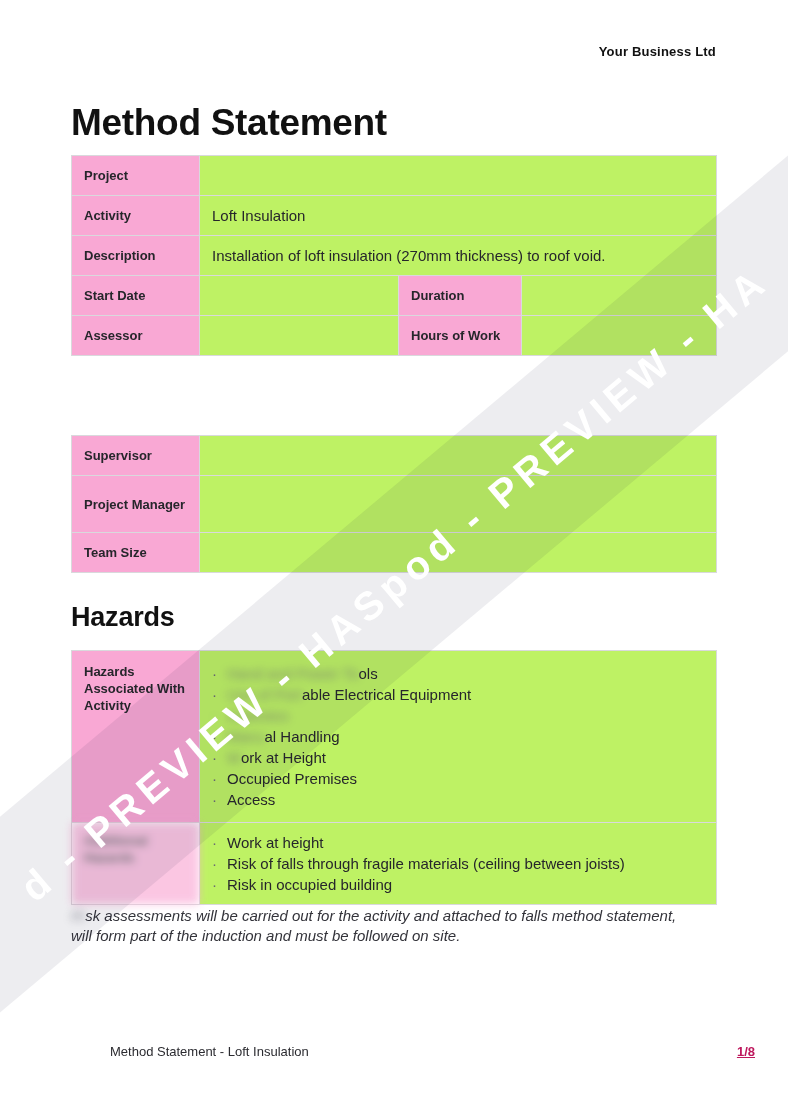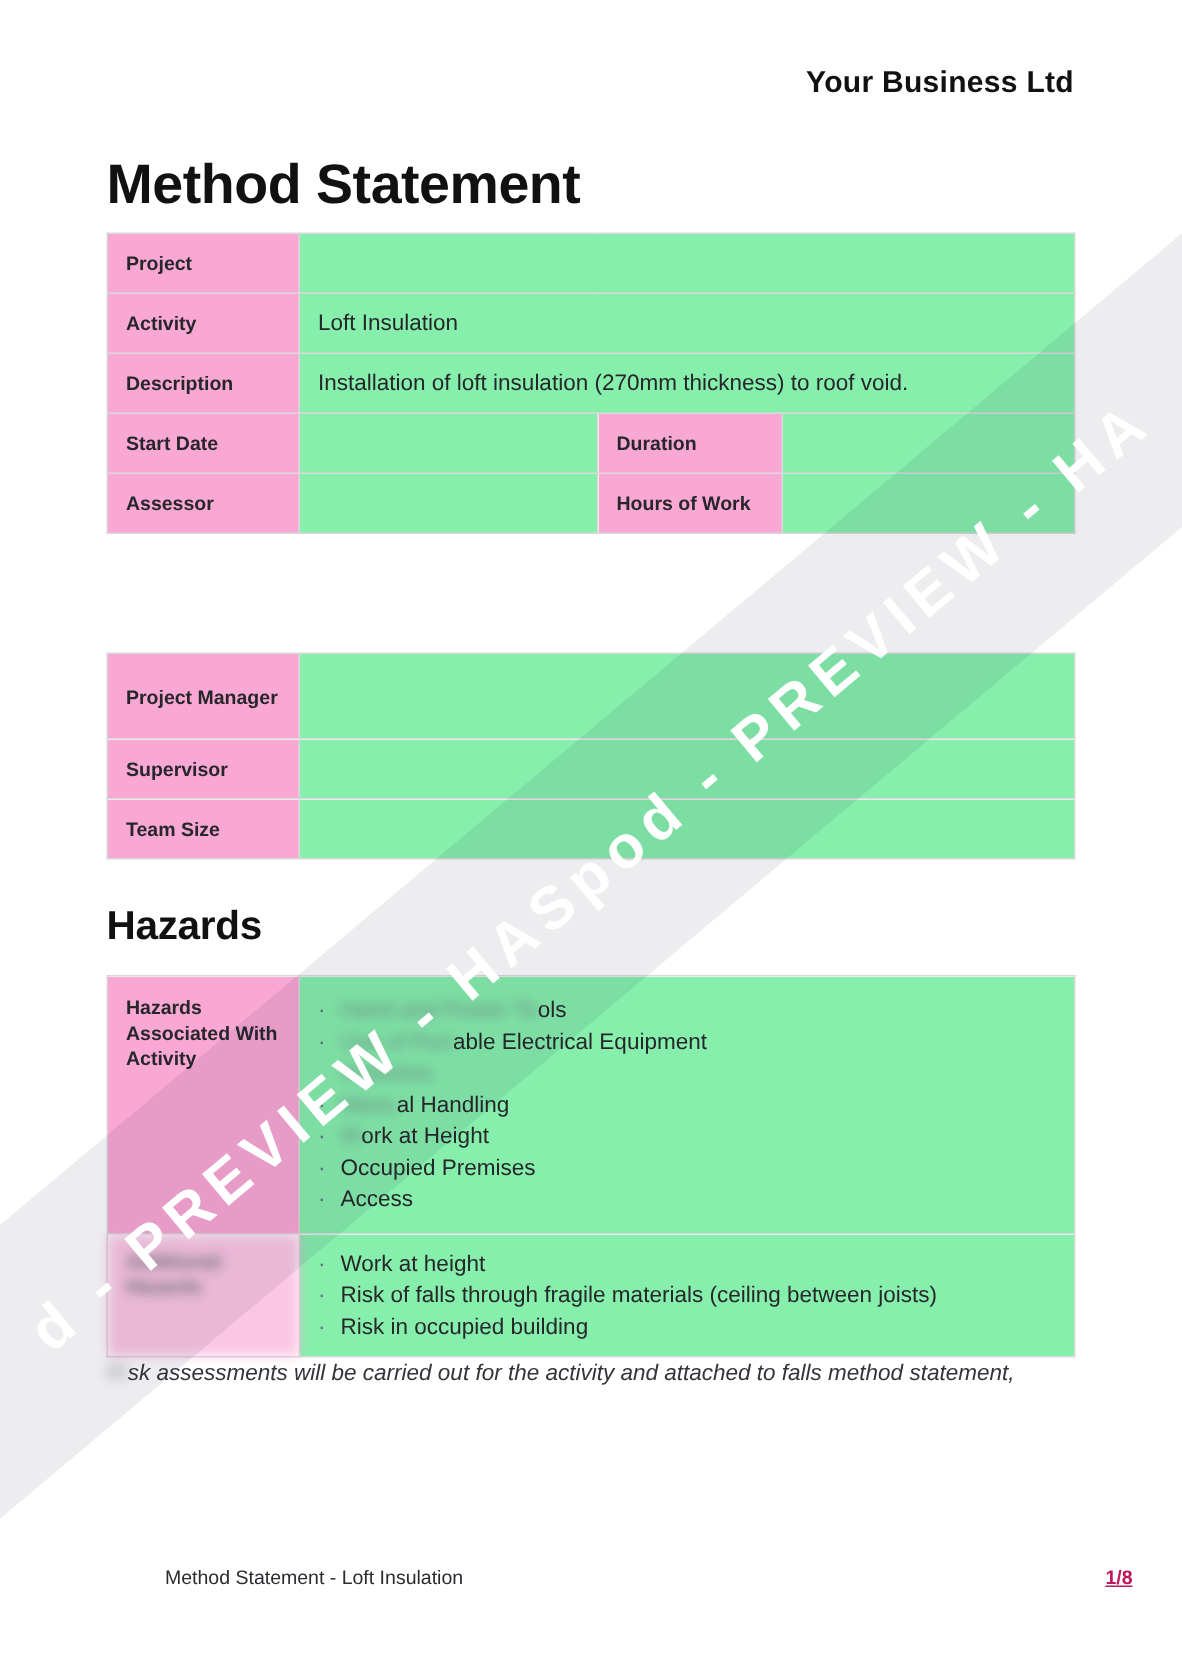"Your Business Ltd" .company { font-size: 20px -> 13px }
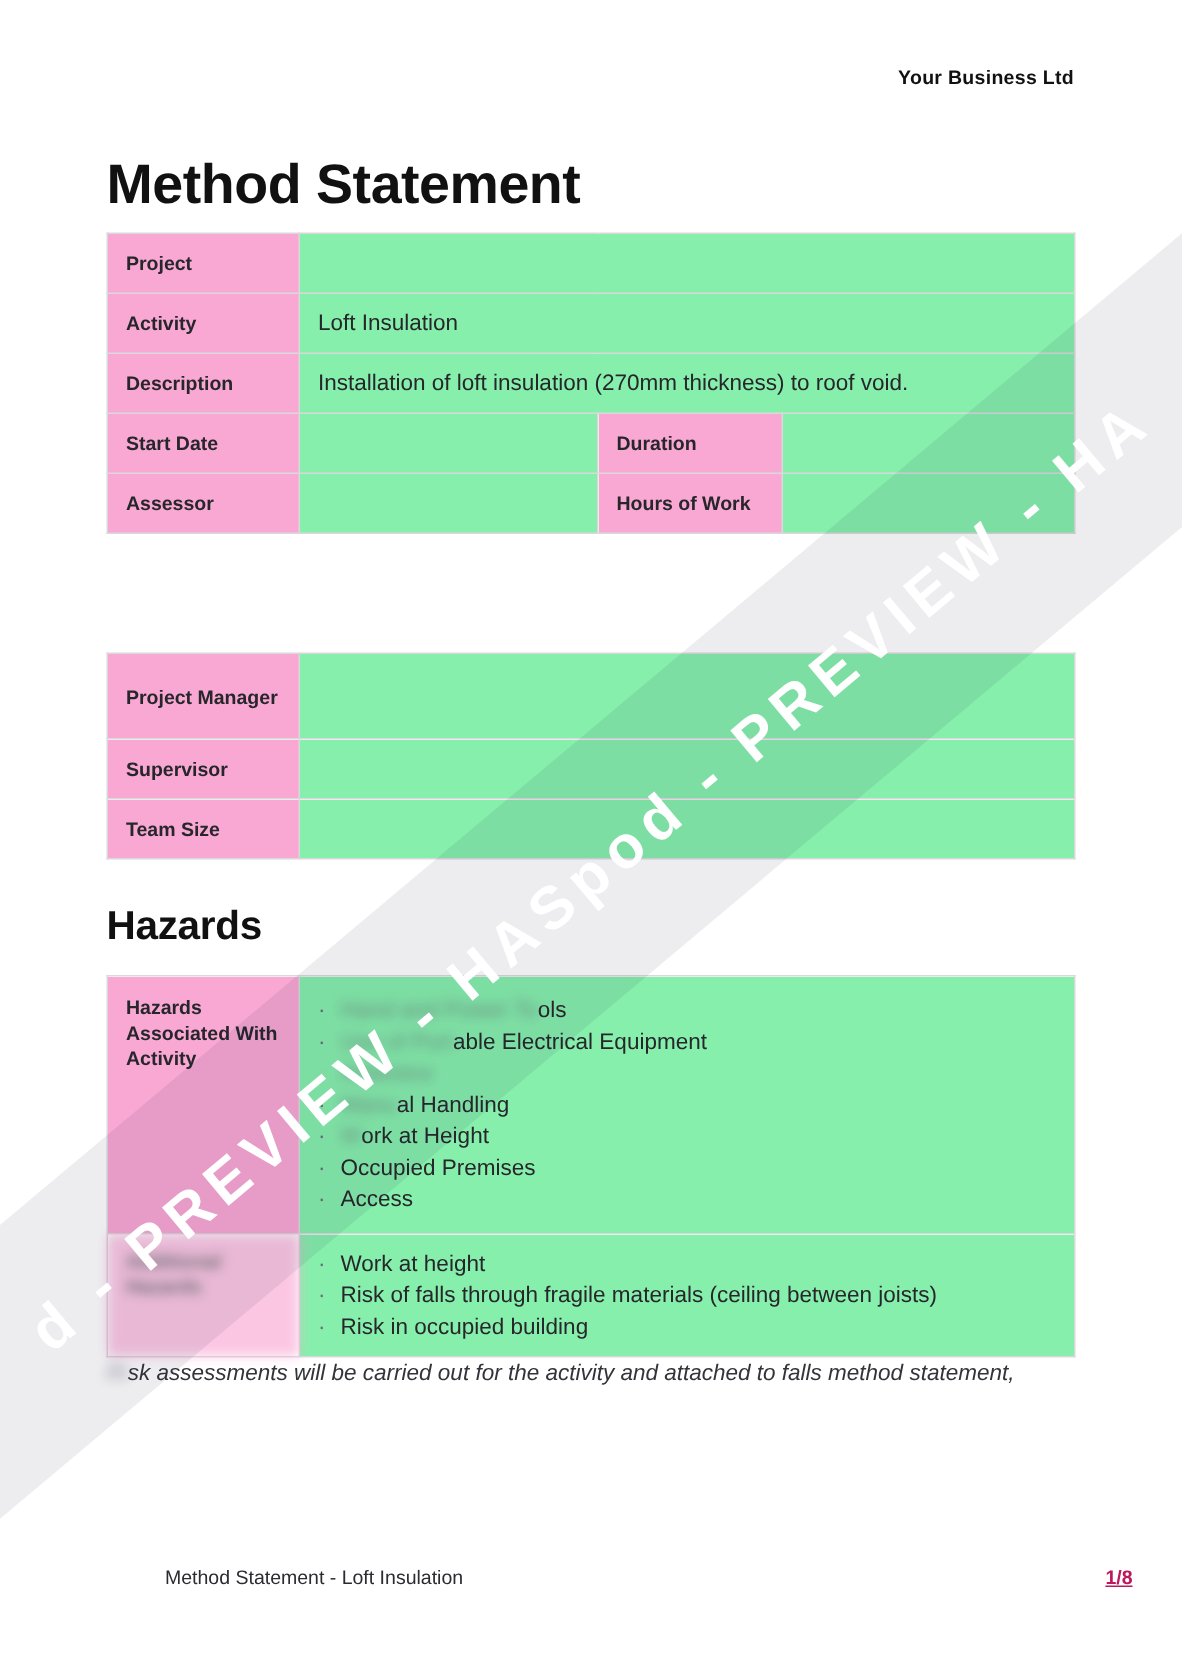"Loft Insulation" .tbl td { background: #86efac -> #bef264 }
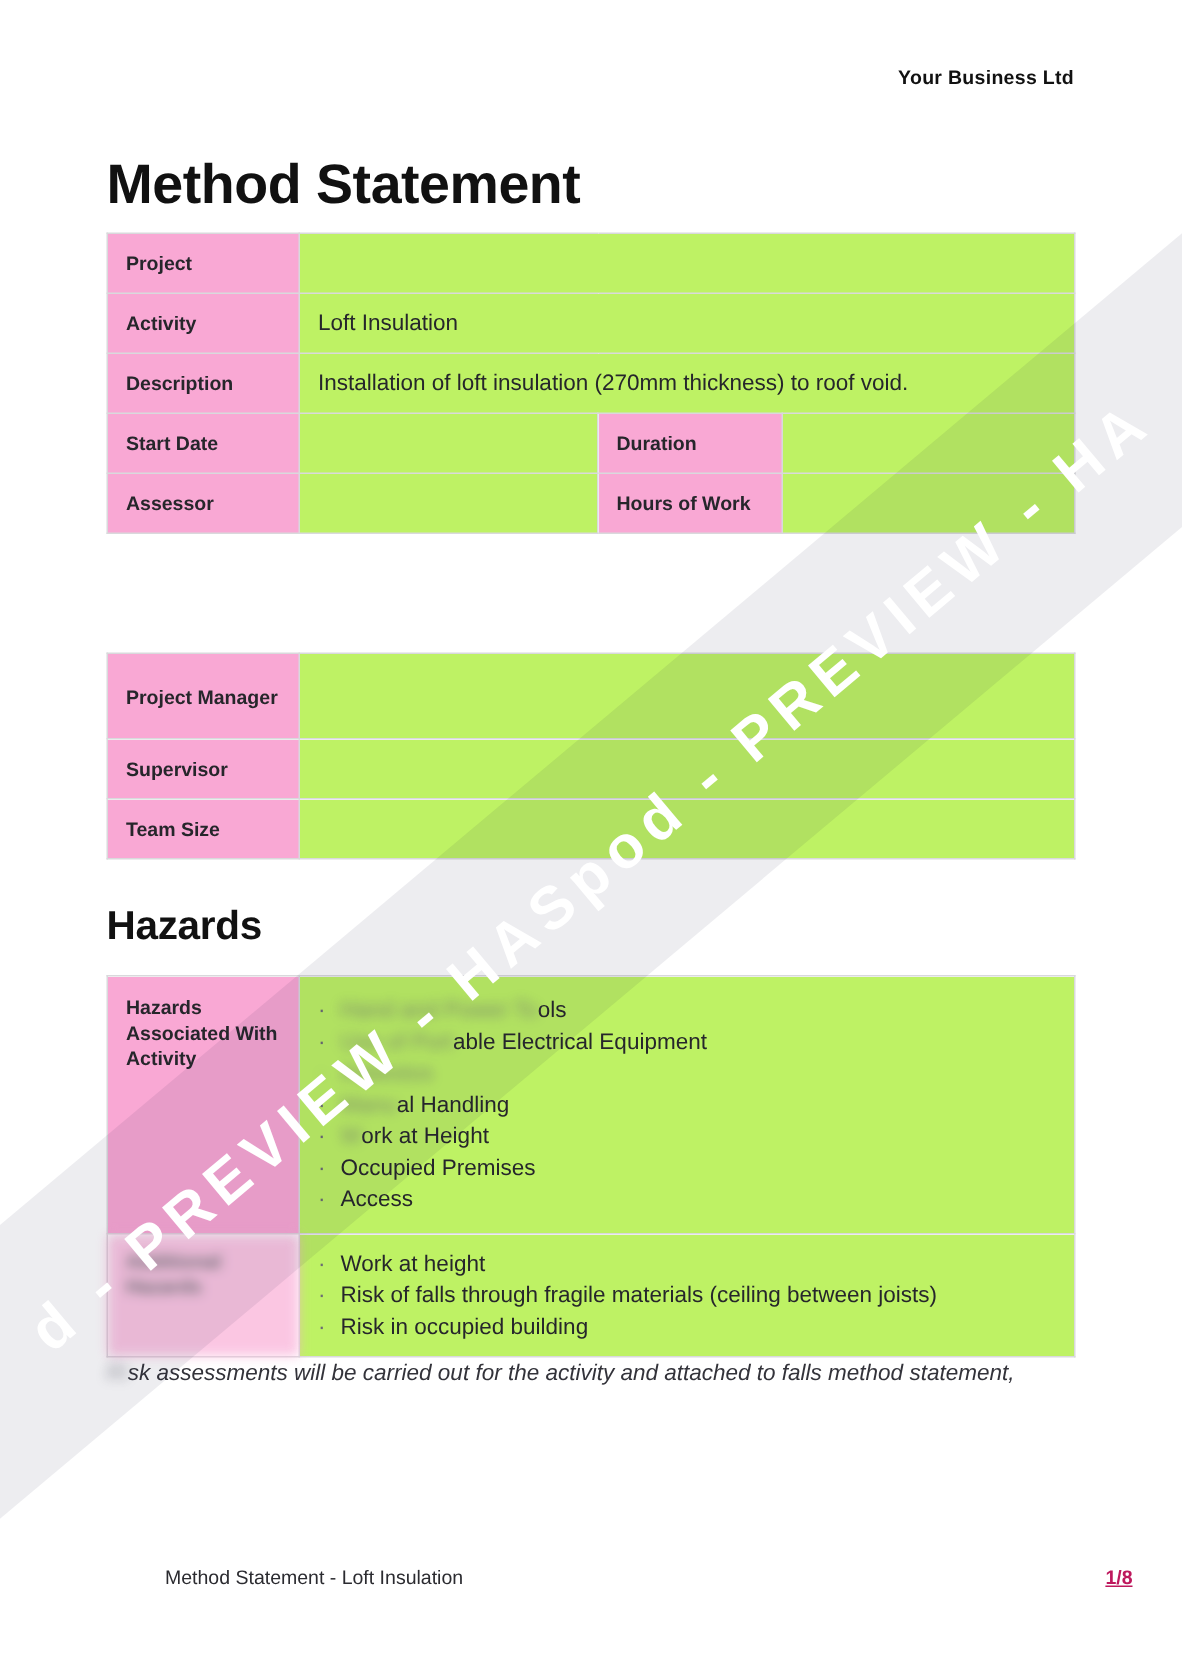"Project Manager" tr { order: before "Supervisor" -> after "Supervisor" }
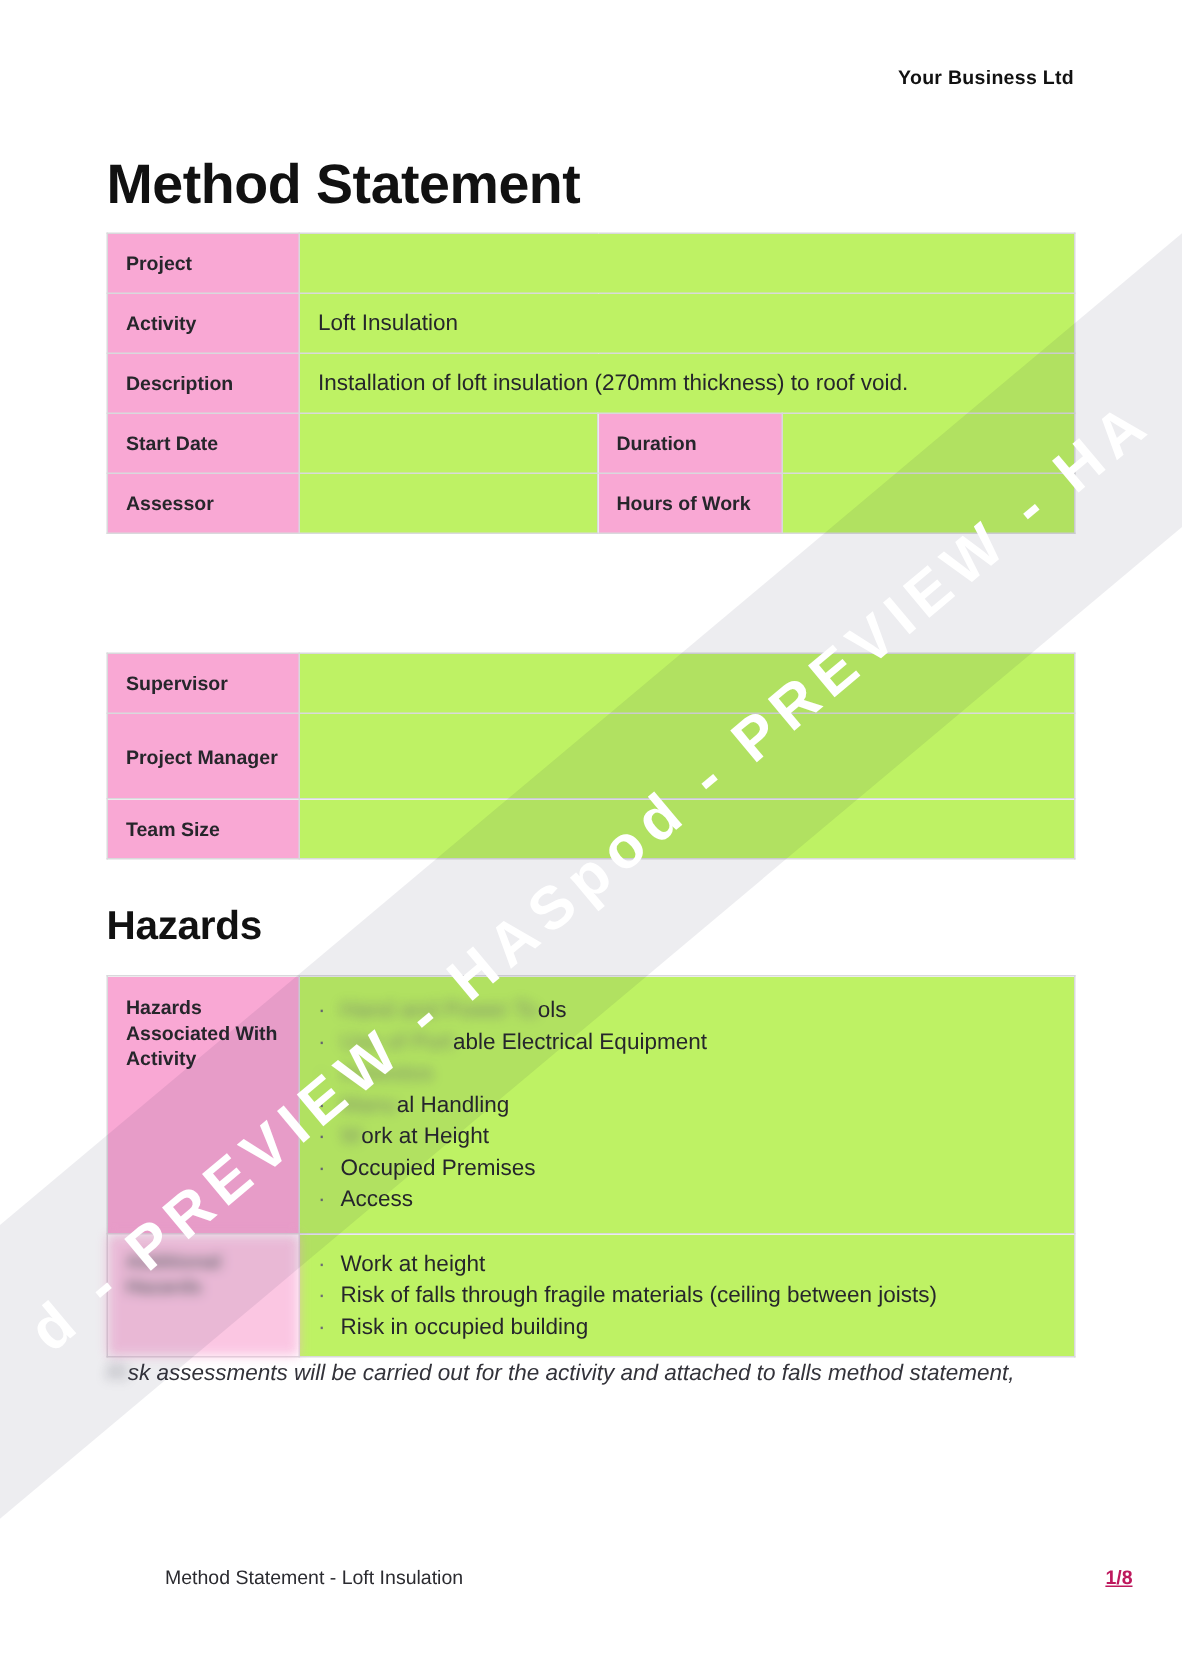"will form part of the" div { html: none -> <div>will form part of the induction and must be followed on site.</div> }
